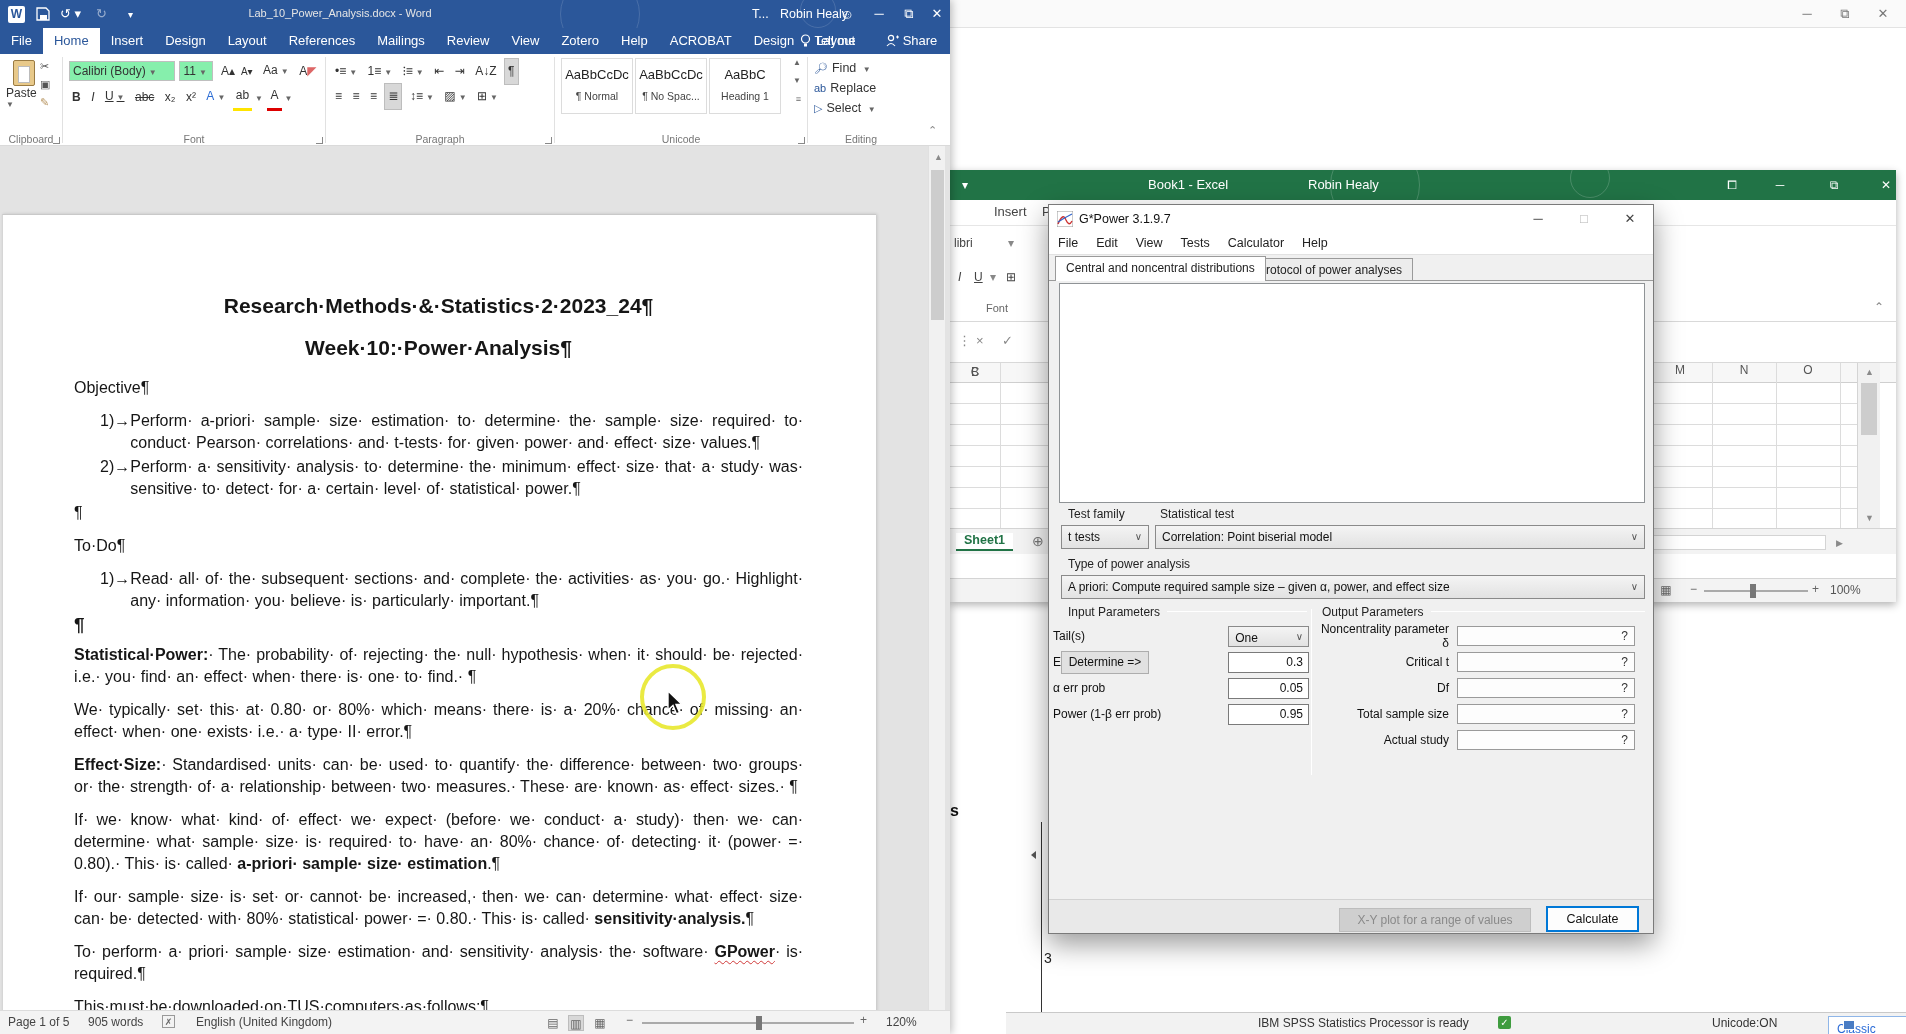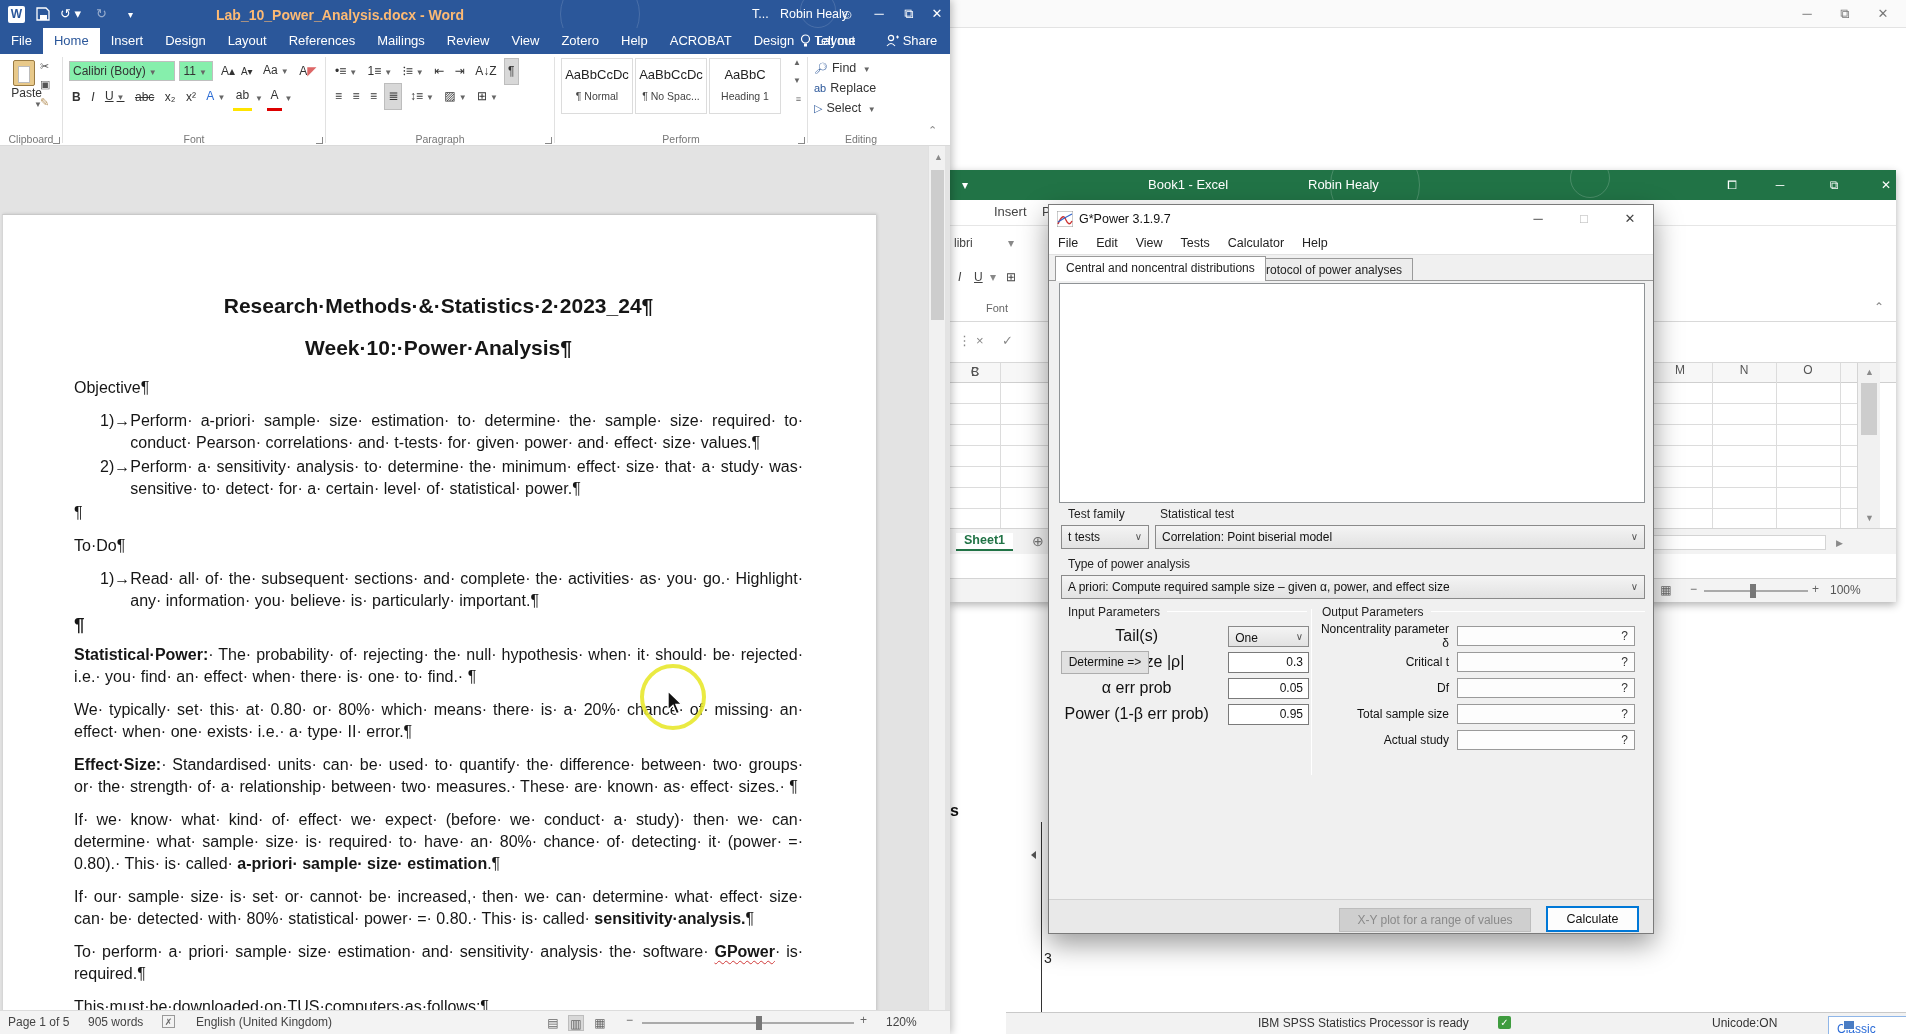"Lab_10_Power_Analysis.docx - Word" .w-doc-title { color: #fdba74 -> #e5e5e5; font-size: 14px -> 11px; font-weight: bold -> none }
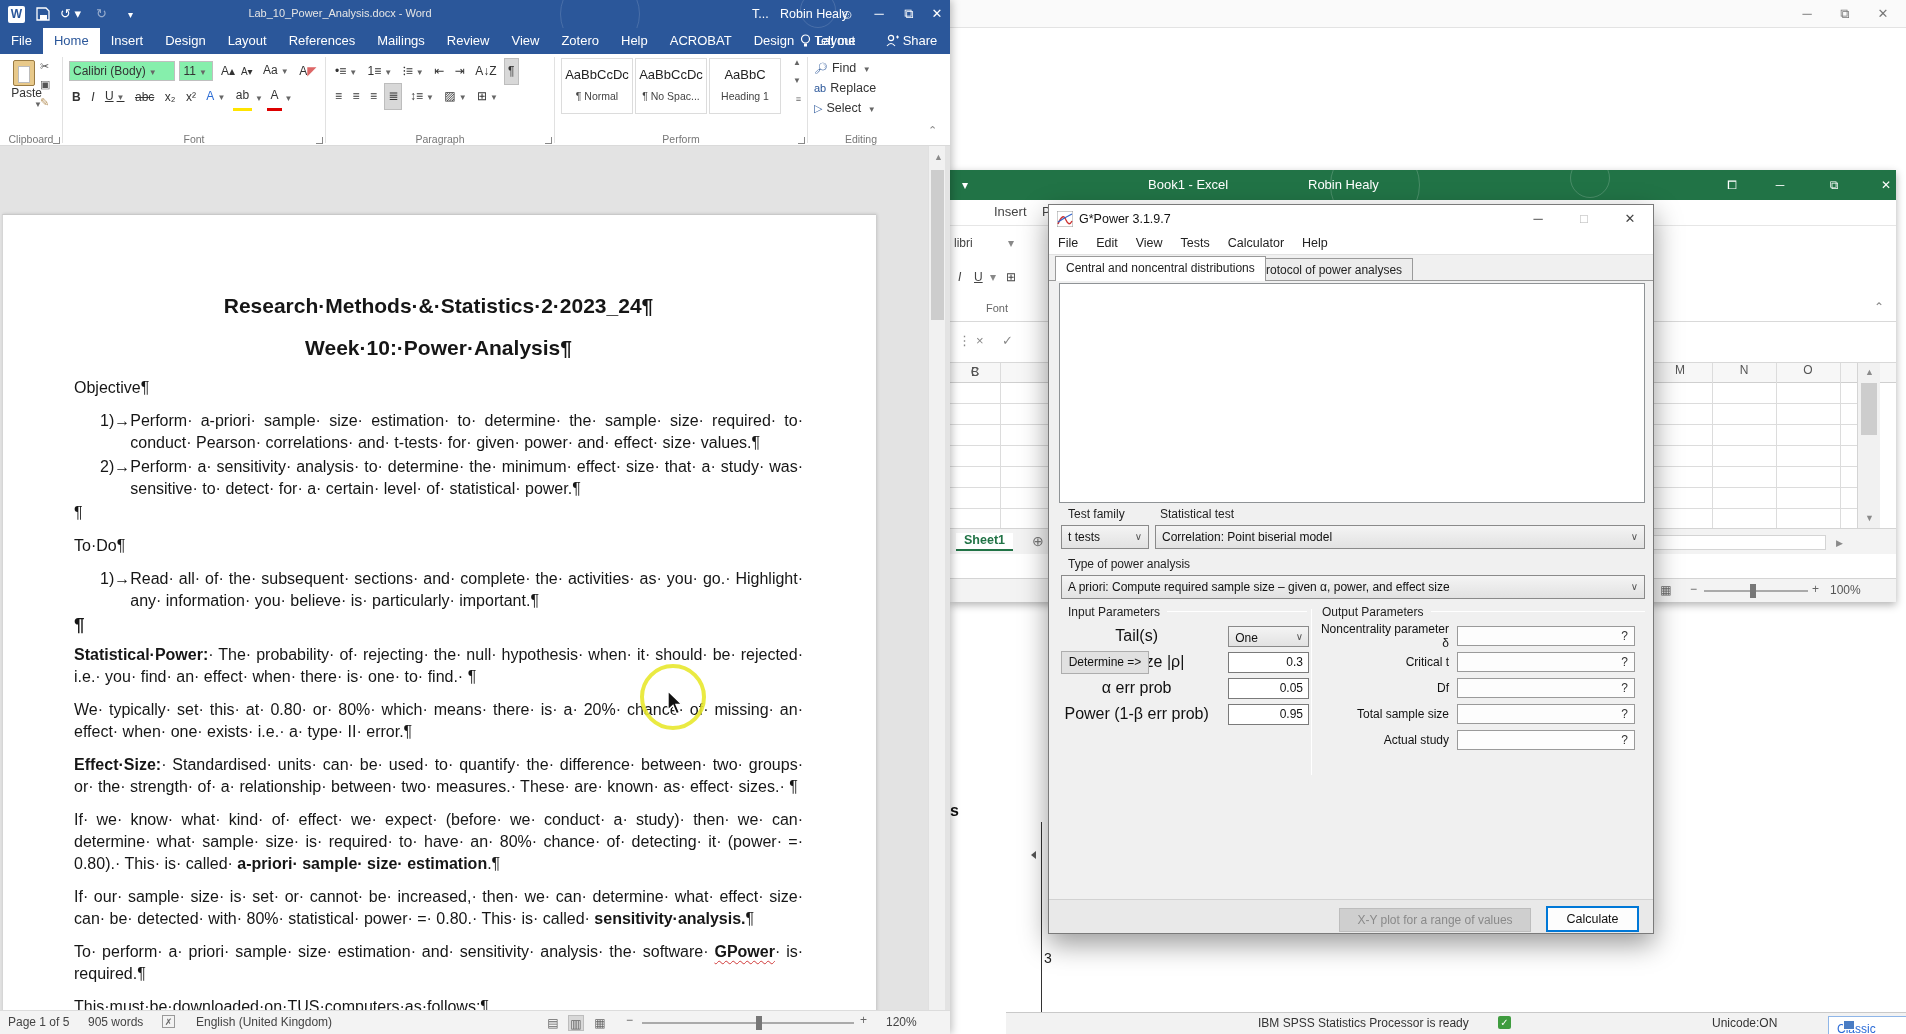"Paste" div { text-align: right -> left }
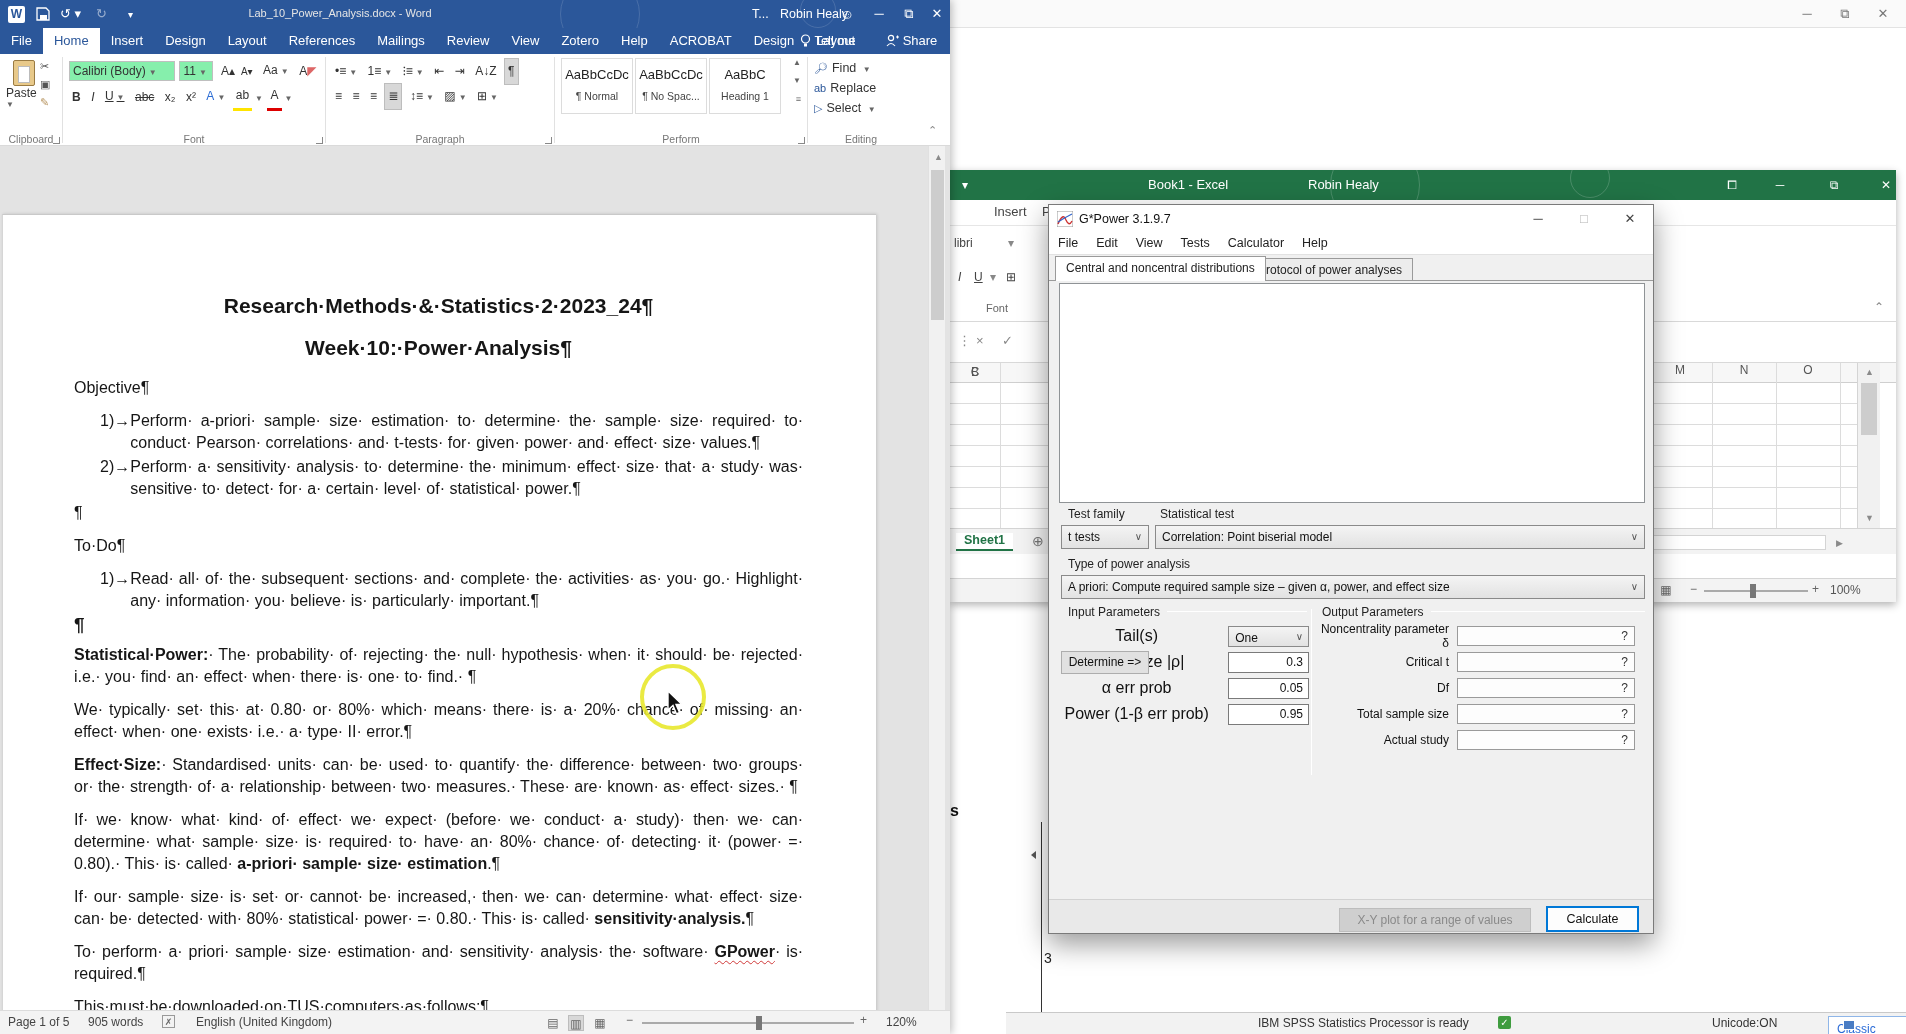"Perform" span.grp-label { text: Perform -> Unicode }
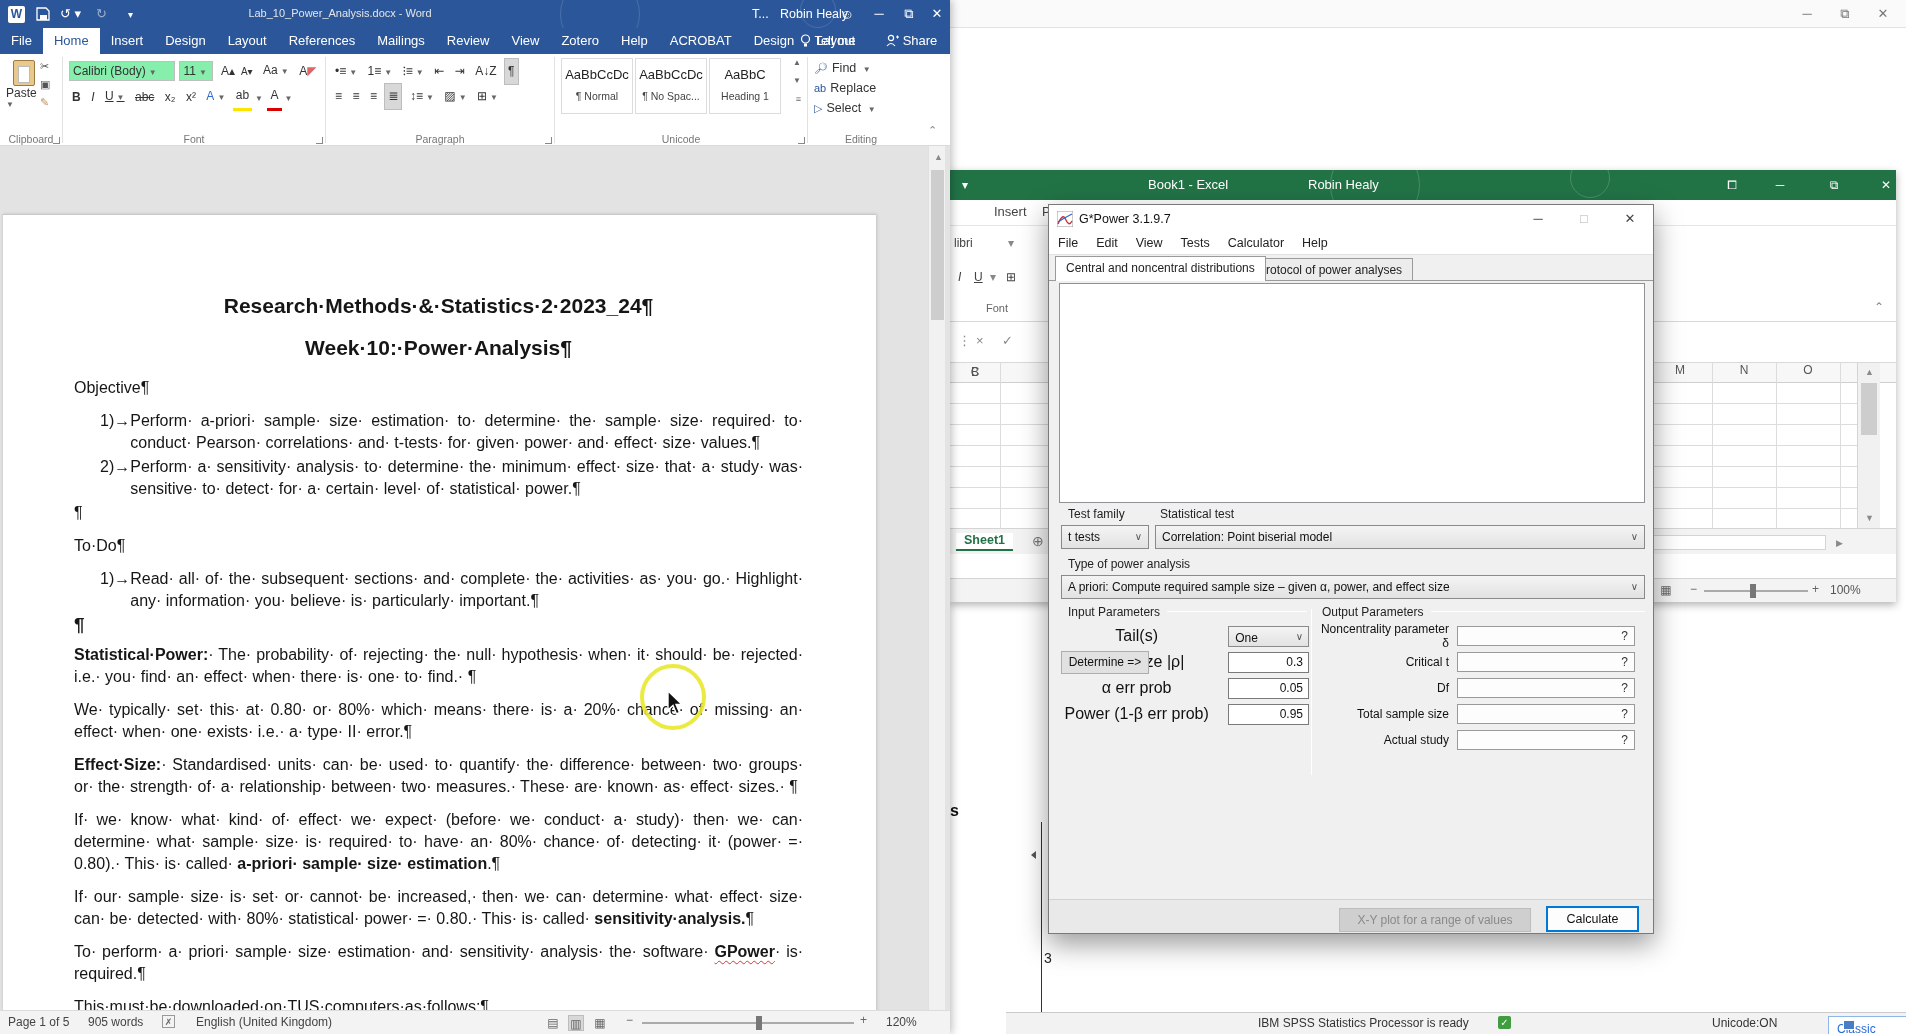"Tail(s)" .gp-lab { font-size: 16px -> 12px; text-align: center -> left }
